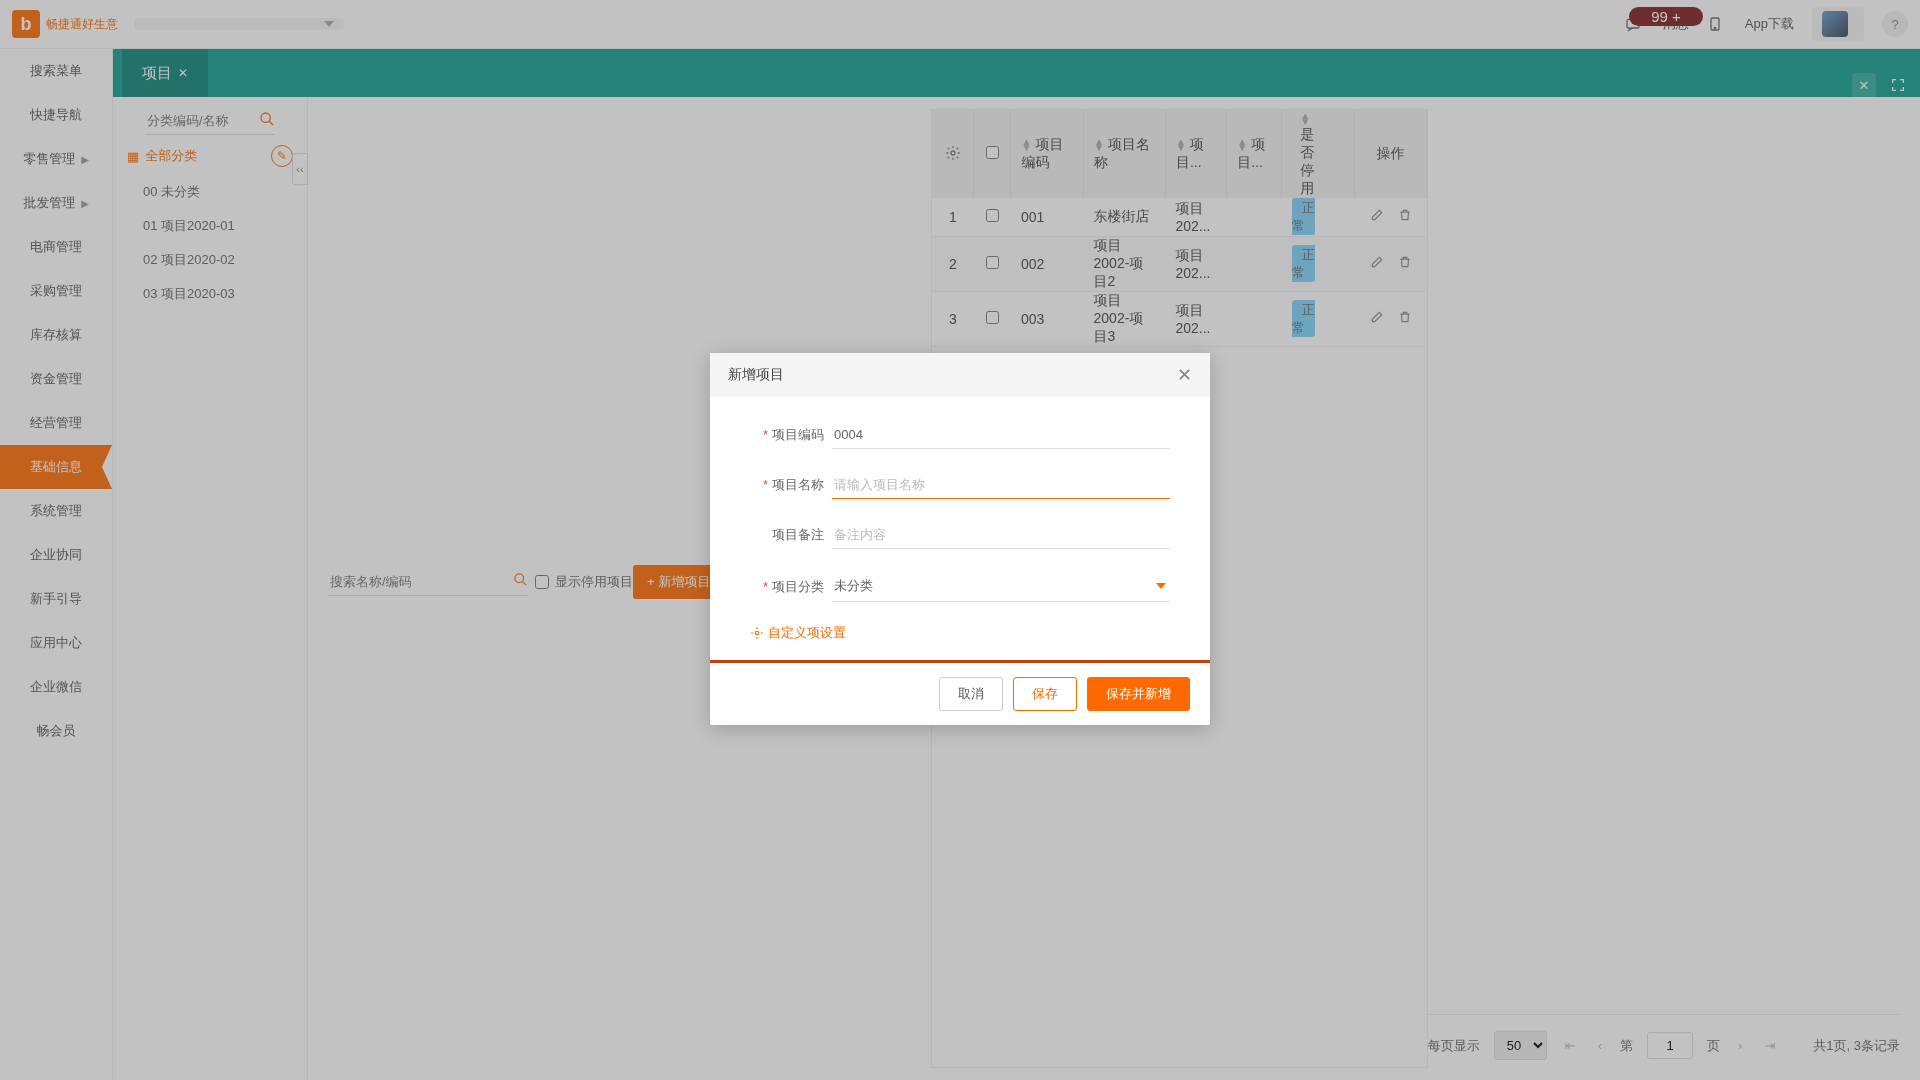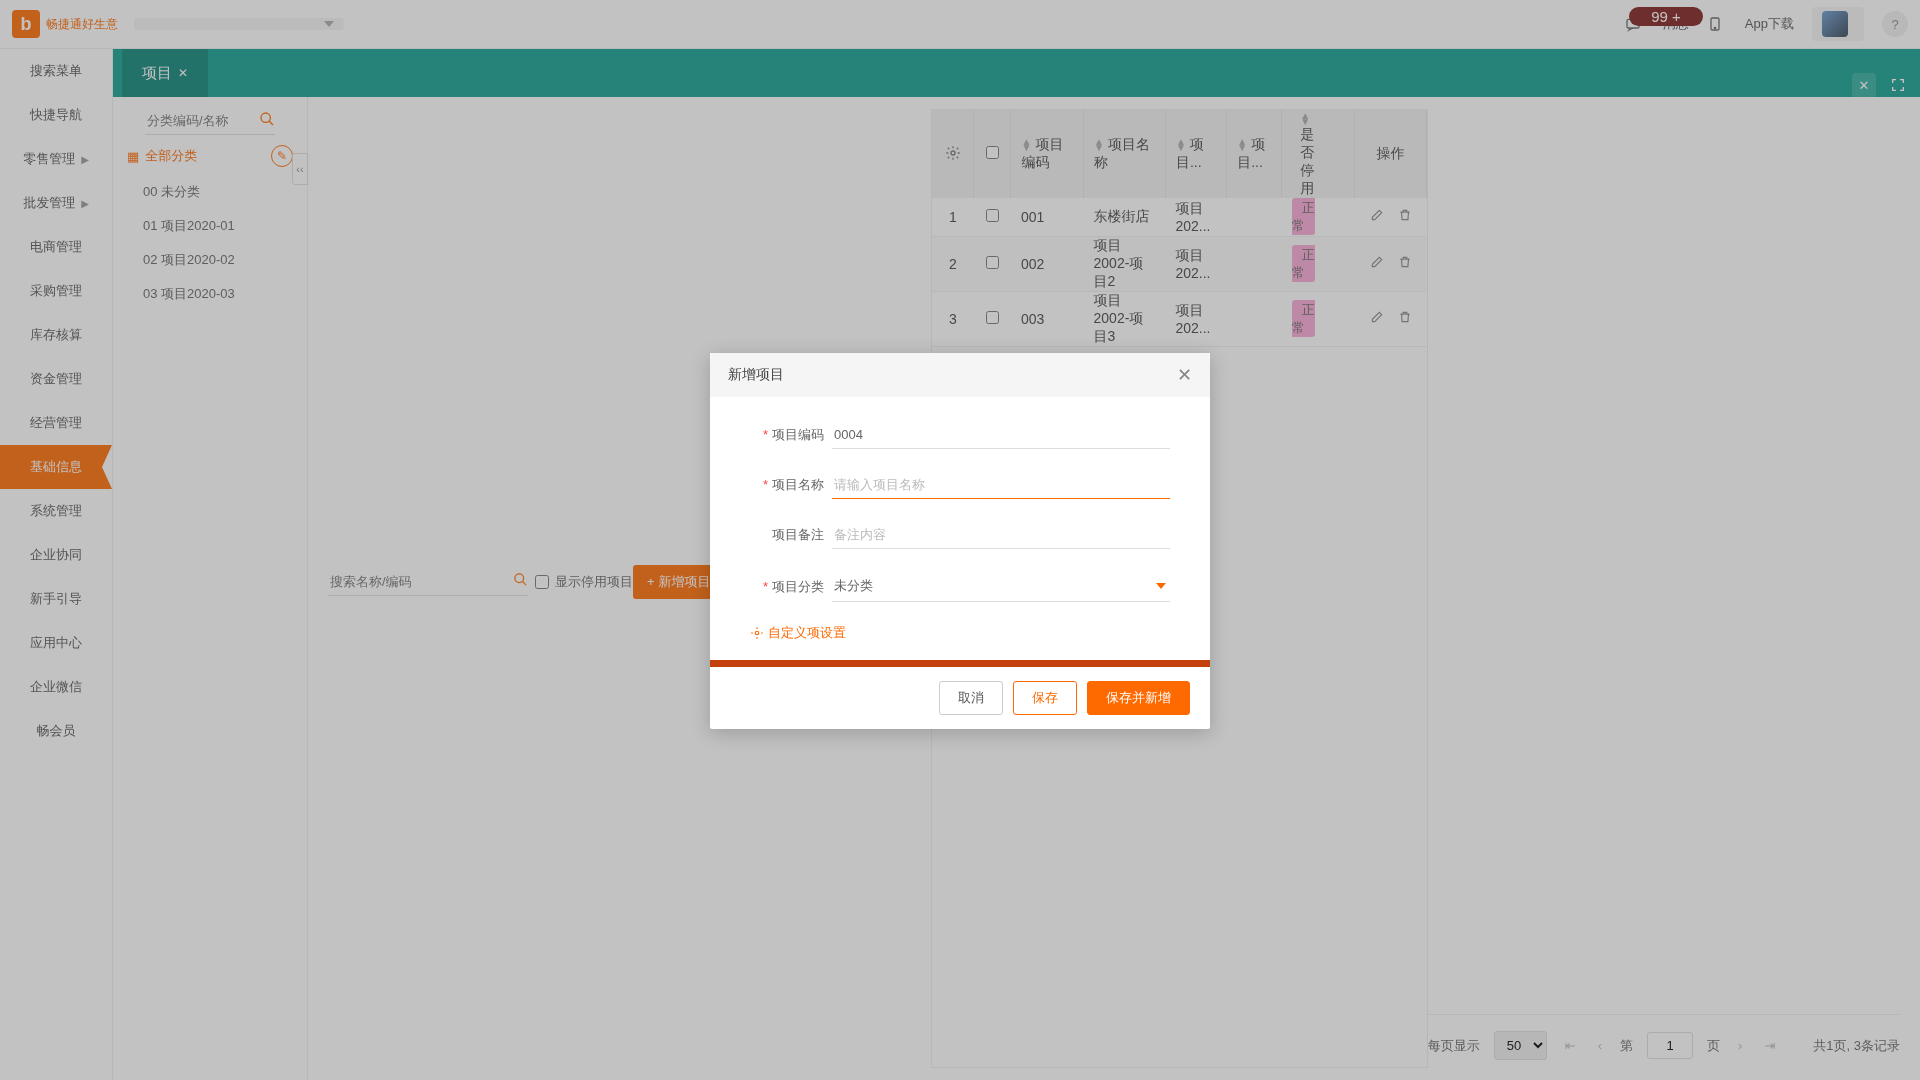"正常" .status-tag { background: #f9a8d4 -> #7dd3fc }
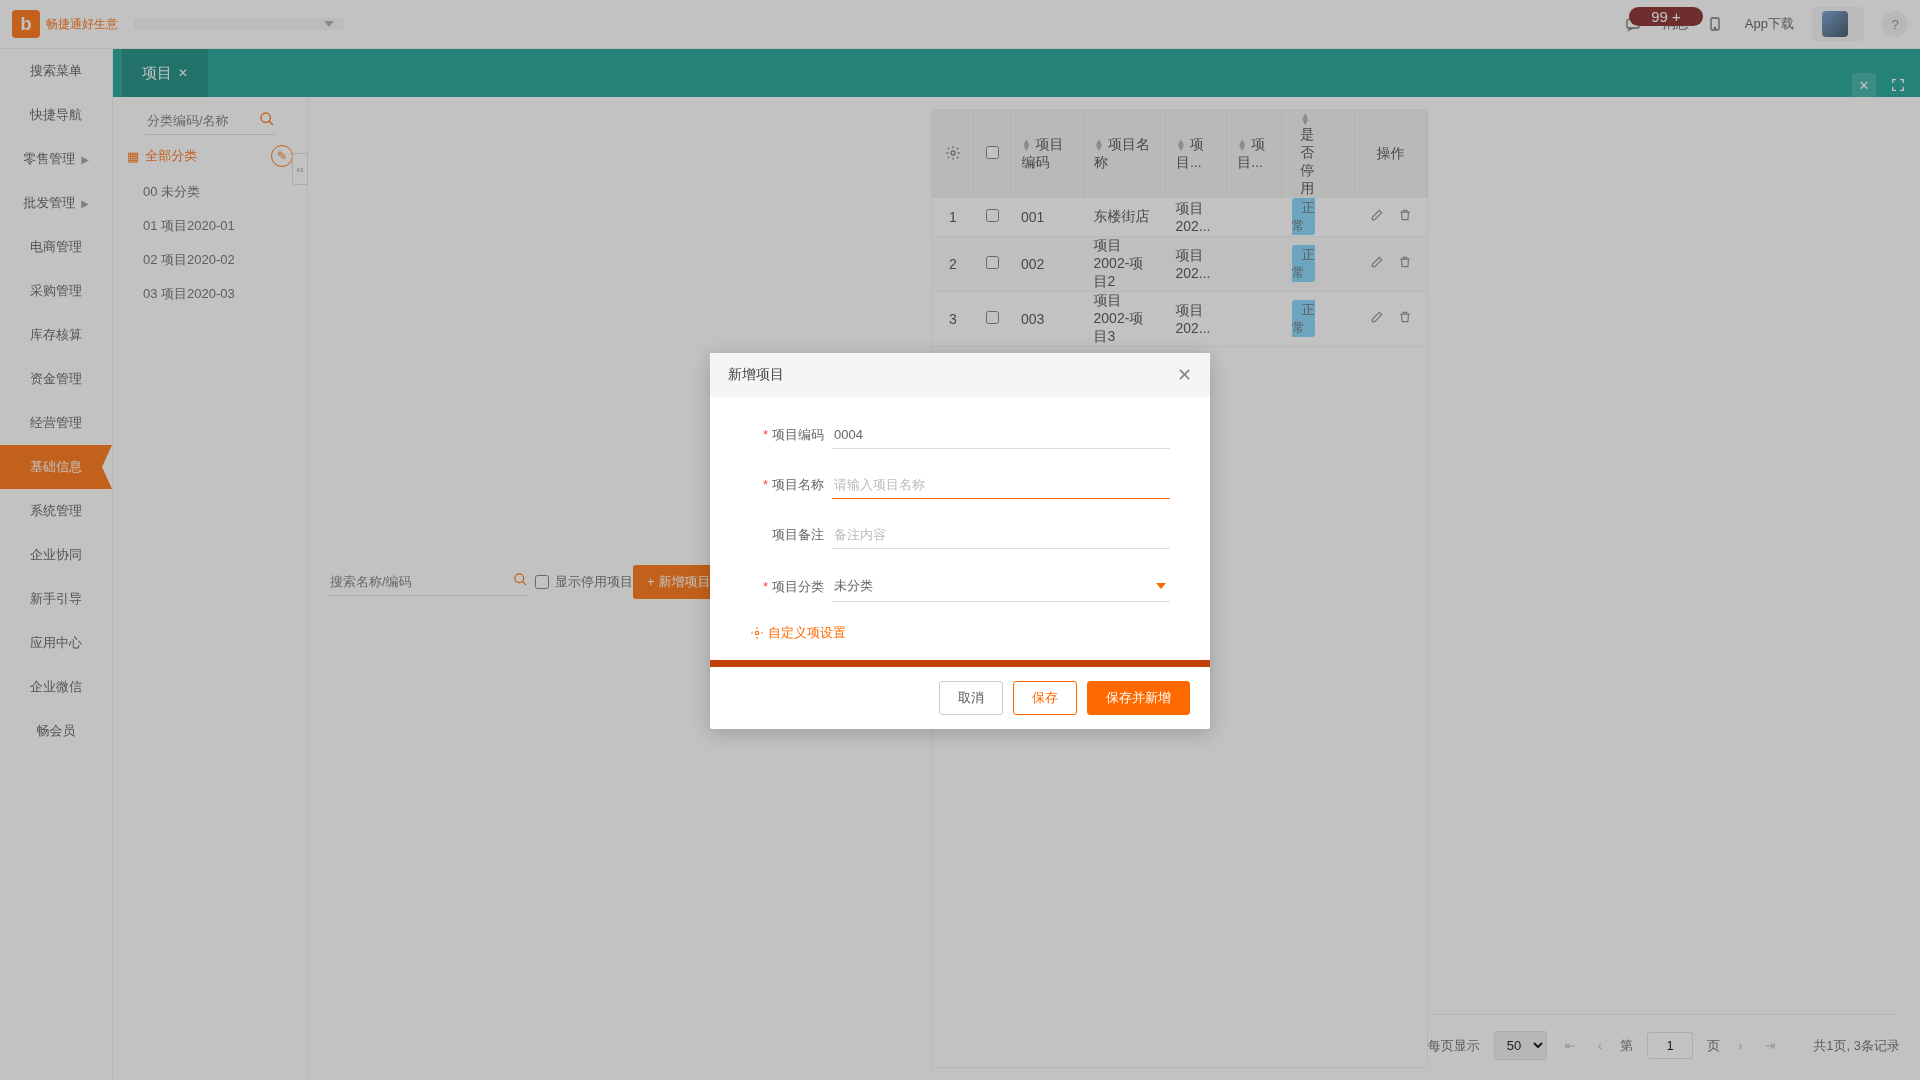"取消" .modal-footer { border-top: 7px solid #c2410c -> 3px solid #c2410c }
